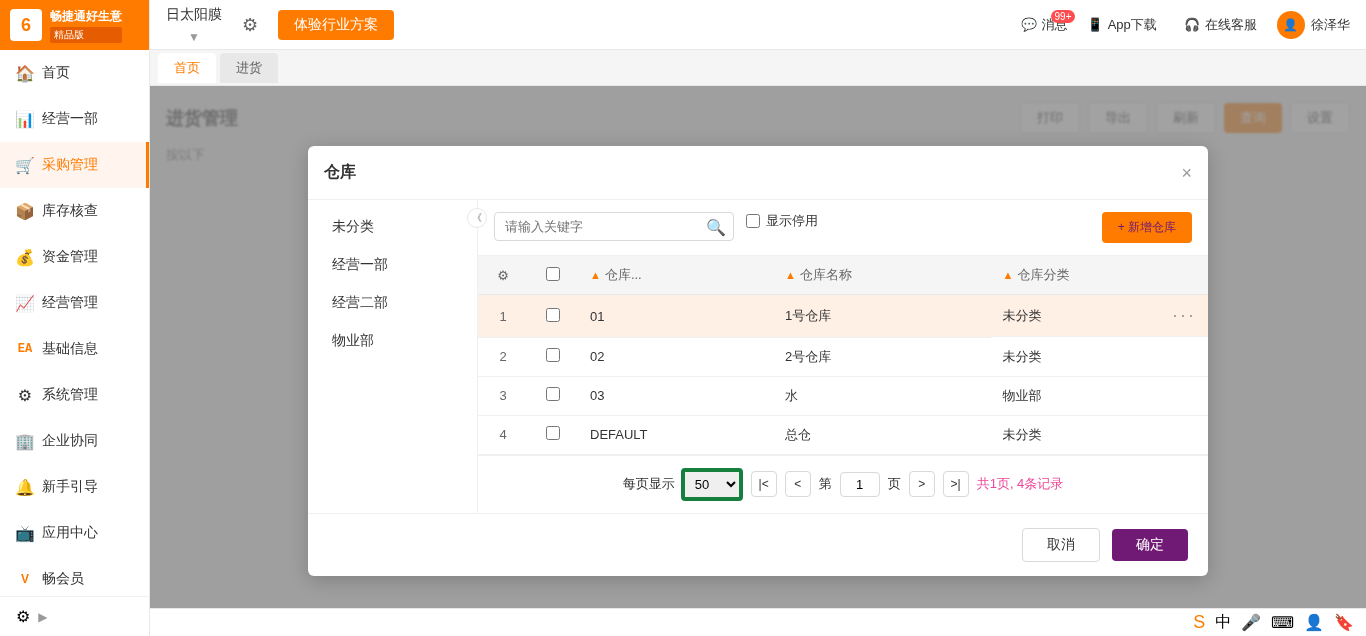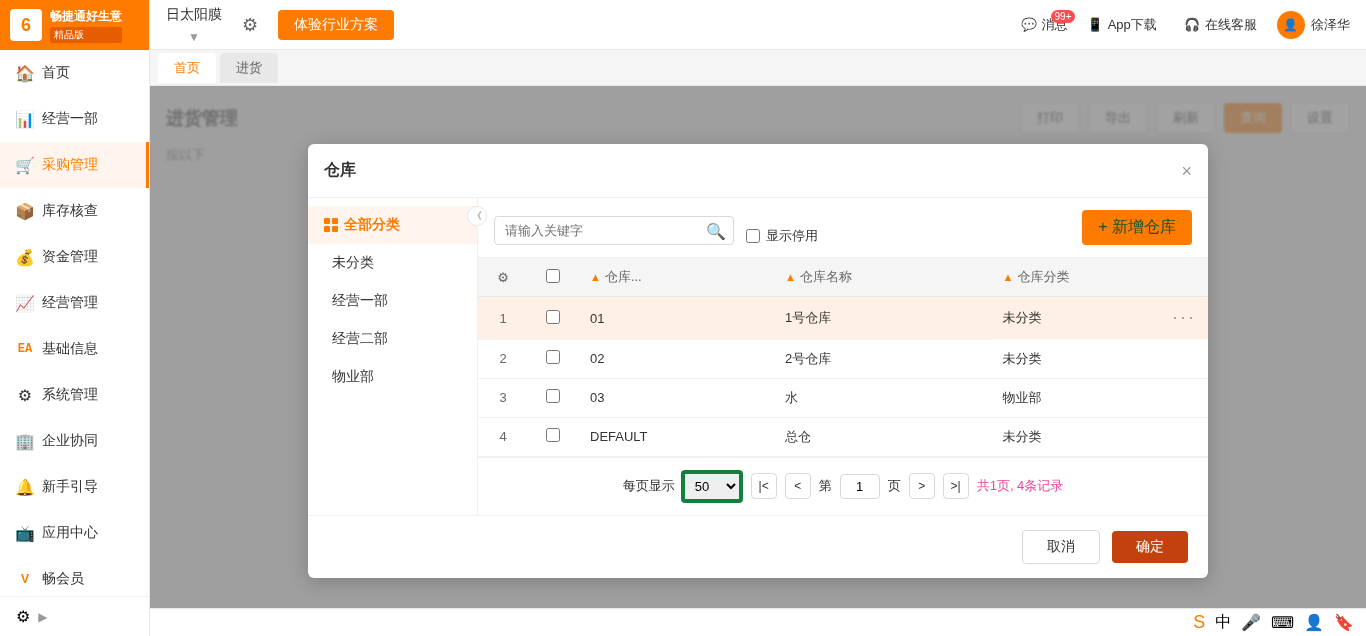"全部分类" div.cat-all { html: <div> <div> <span></span> <span></span> <span></span> <span></span> </div> <span>全部分类</span> </div> -> none }
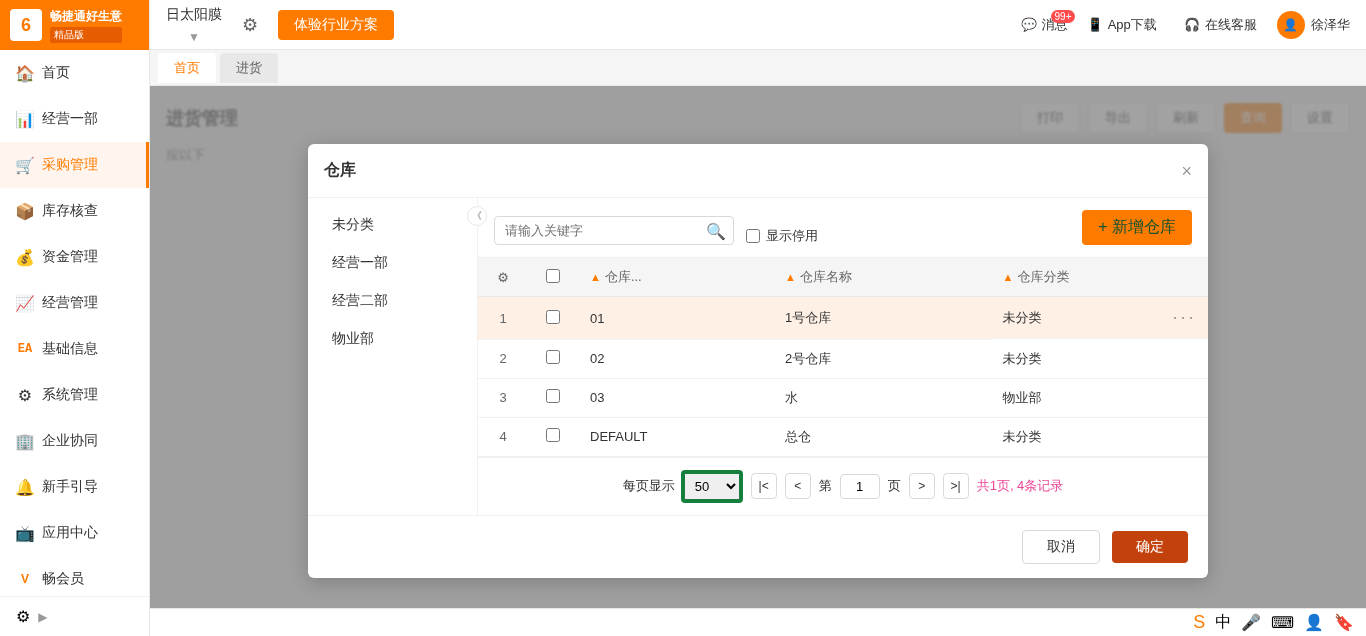"请输入关键字" .table-toolbar { align-items: flex-end -> flex-start }
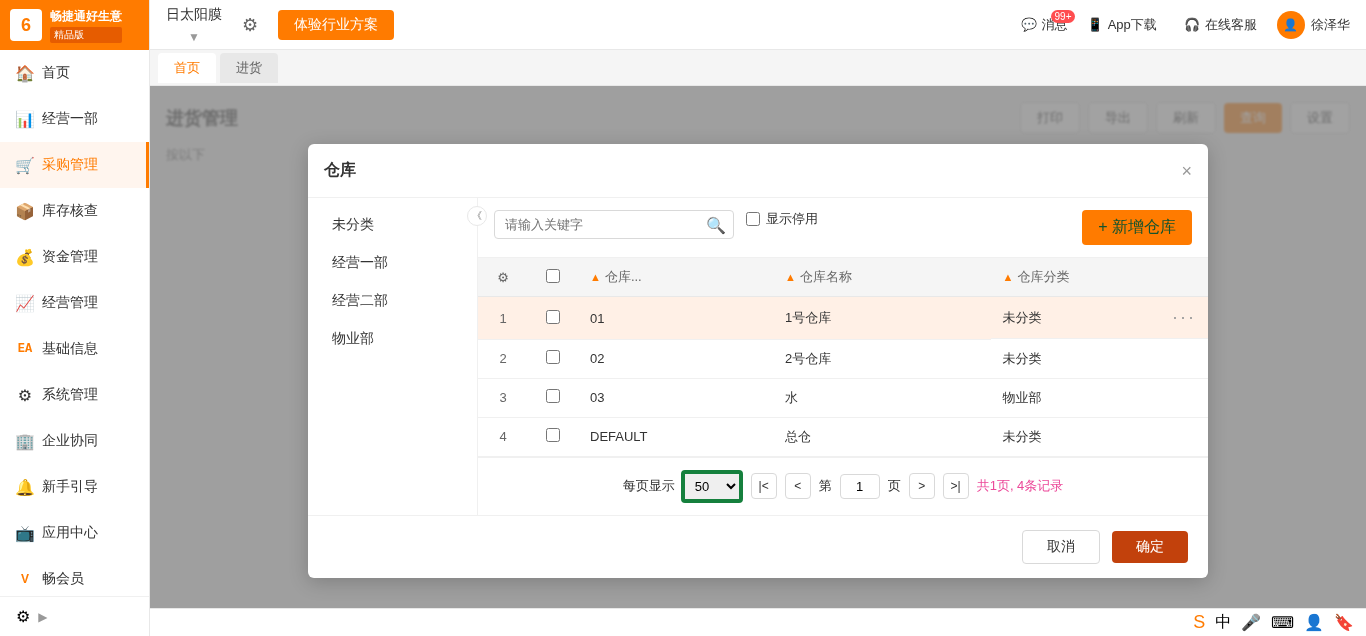"+ 新增仓库" .add-warehouse-btn { color: #14532d -> #701a75; font-size: 16px -> 12px }
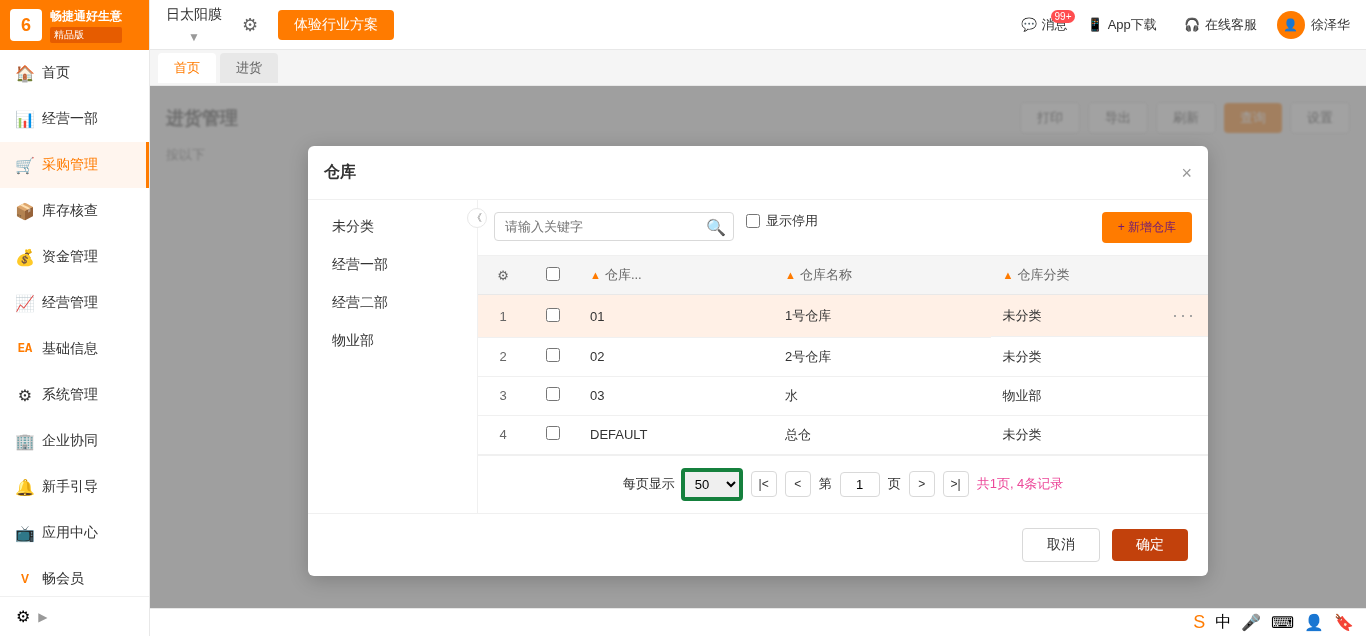"确定" .confirm-btn { background: #c2410c -> #701a75 }
